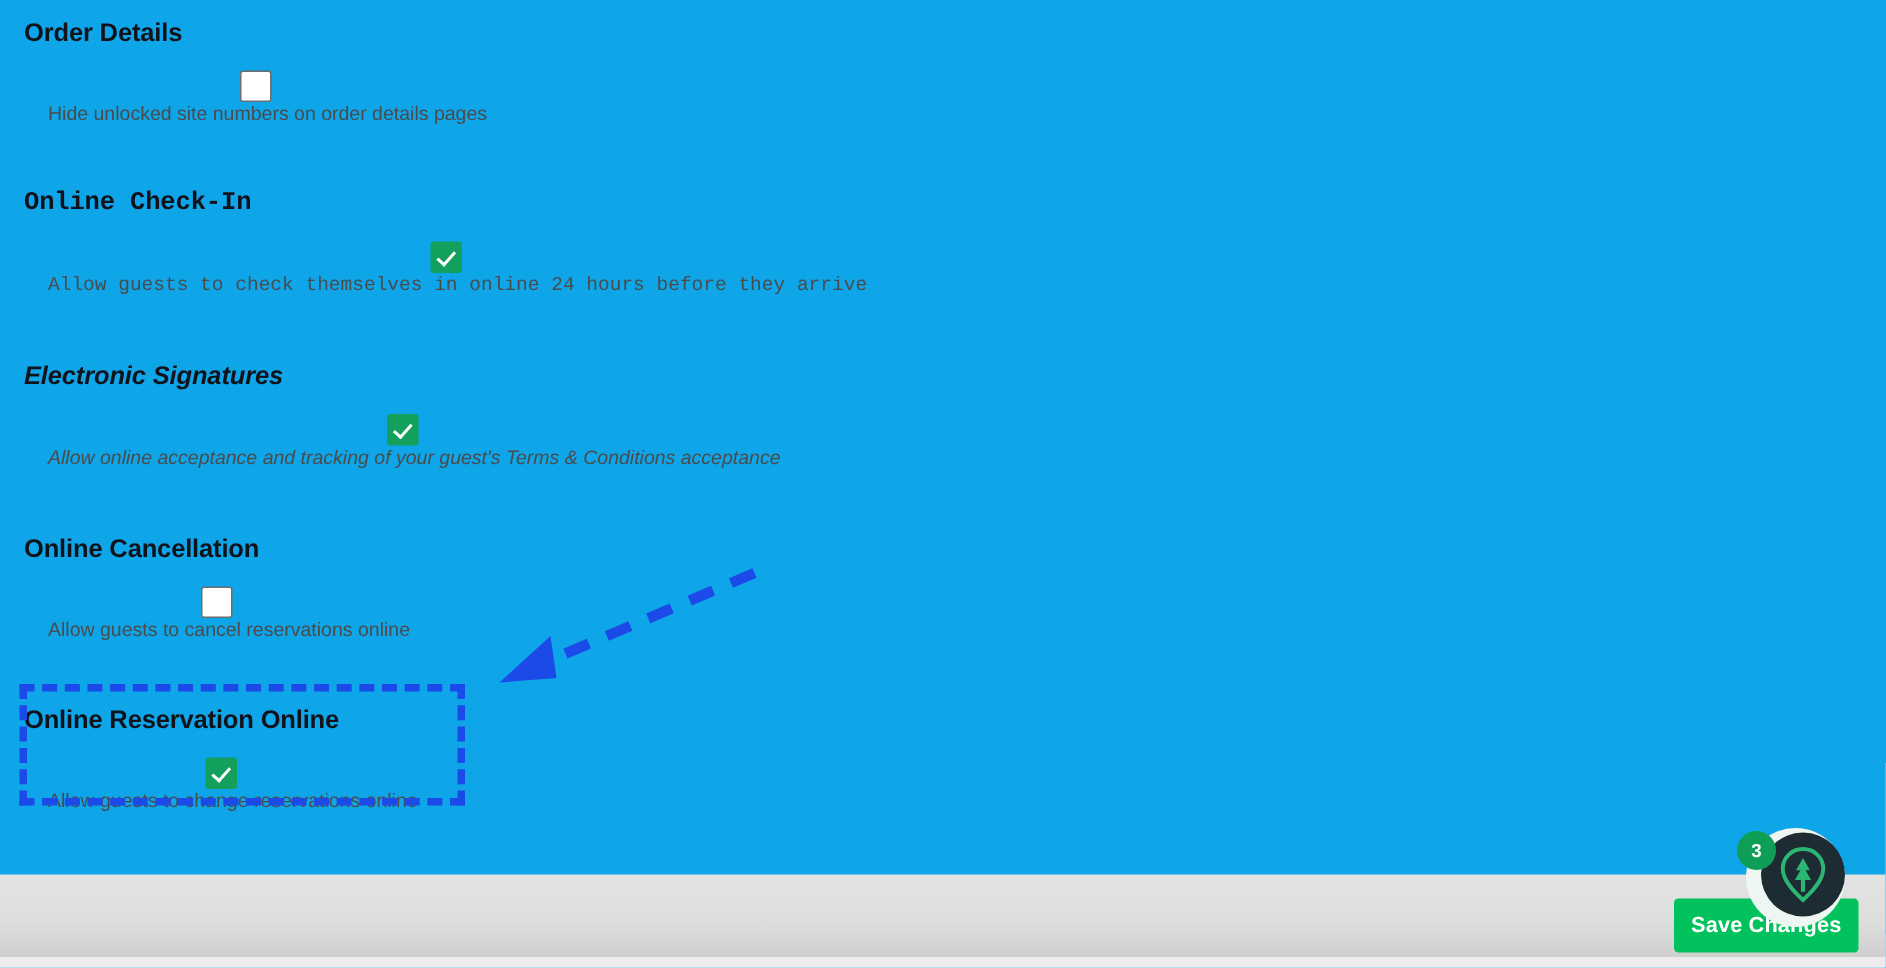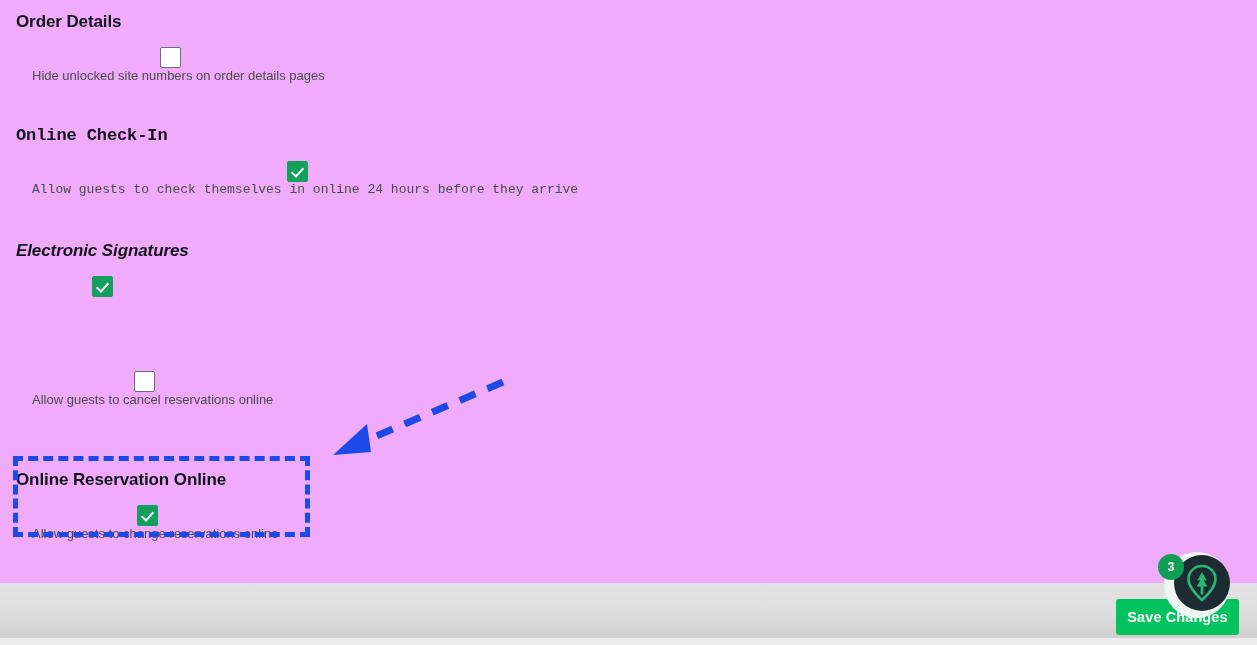"Order Details" .page { background: #f0abfc -> #0ea5e9 }
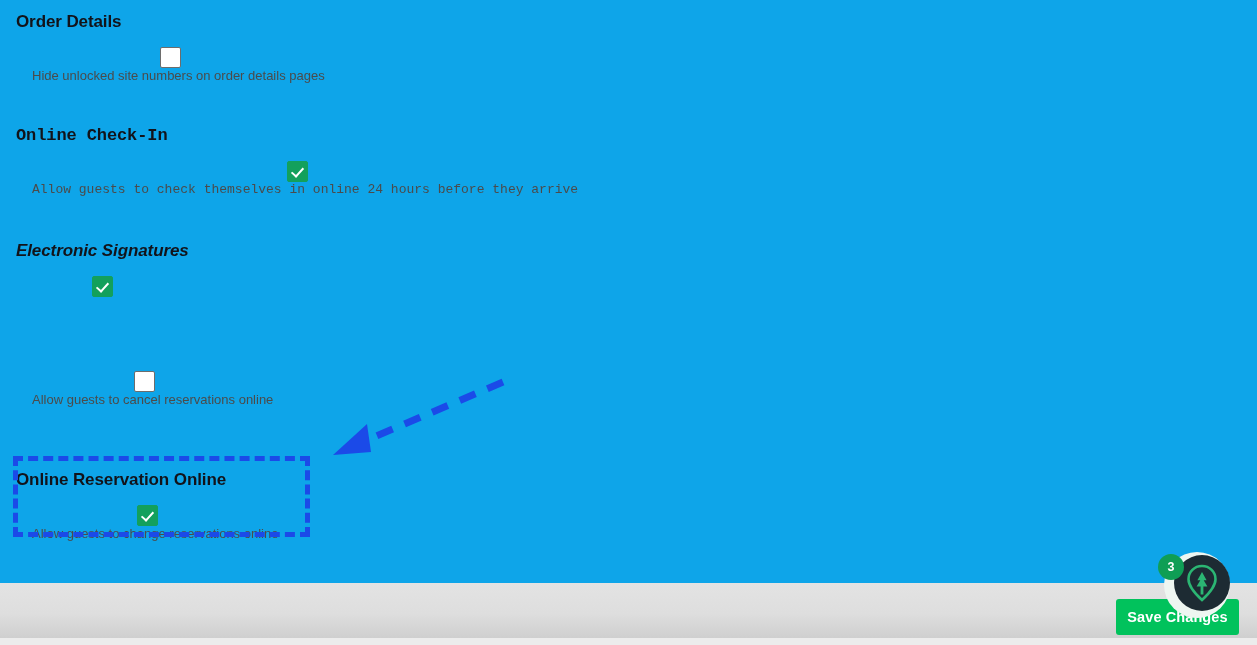"Allow online acceptance and tracking" span.check-label { html: none -> <span>Allow online acceptance and tracking of your guest's Terms &amp; Conditions acceptance</span> }
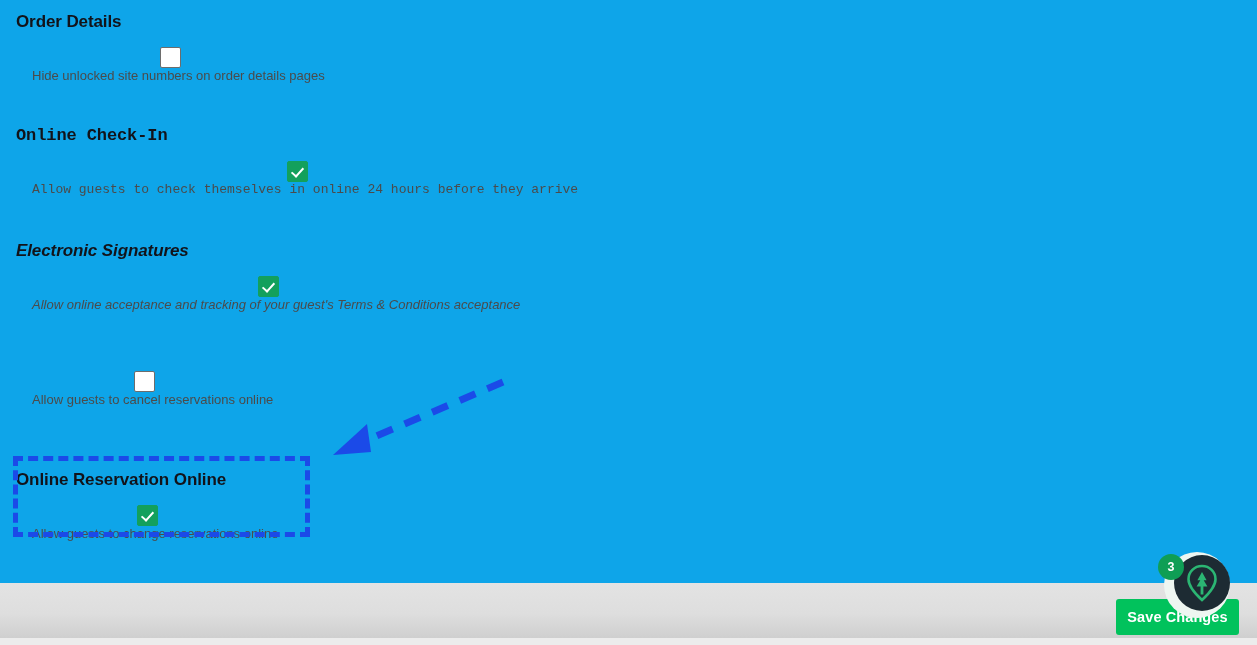"Online Cancellation" h2.section-heading { html: none -> <h2>Online Cancellation</h2> }
